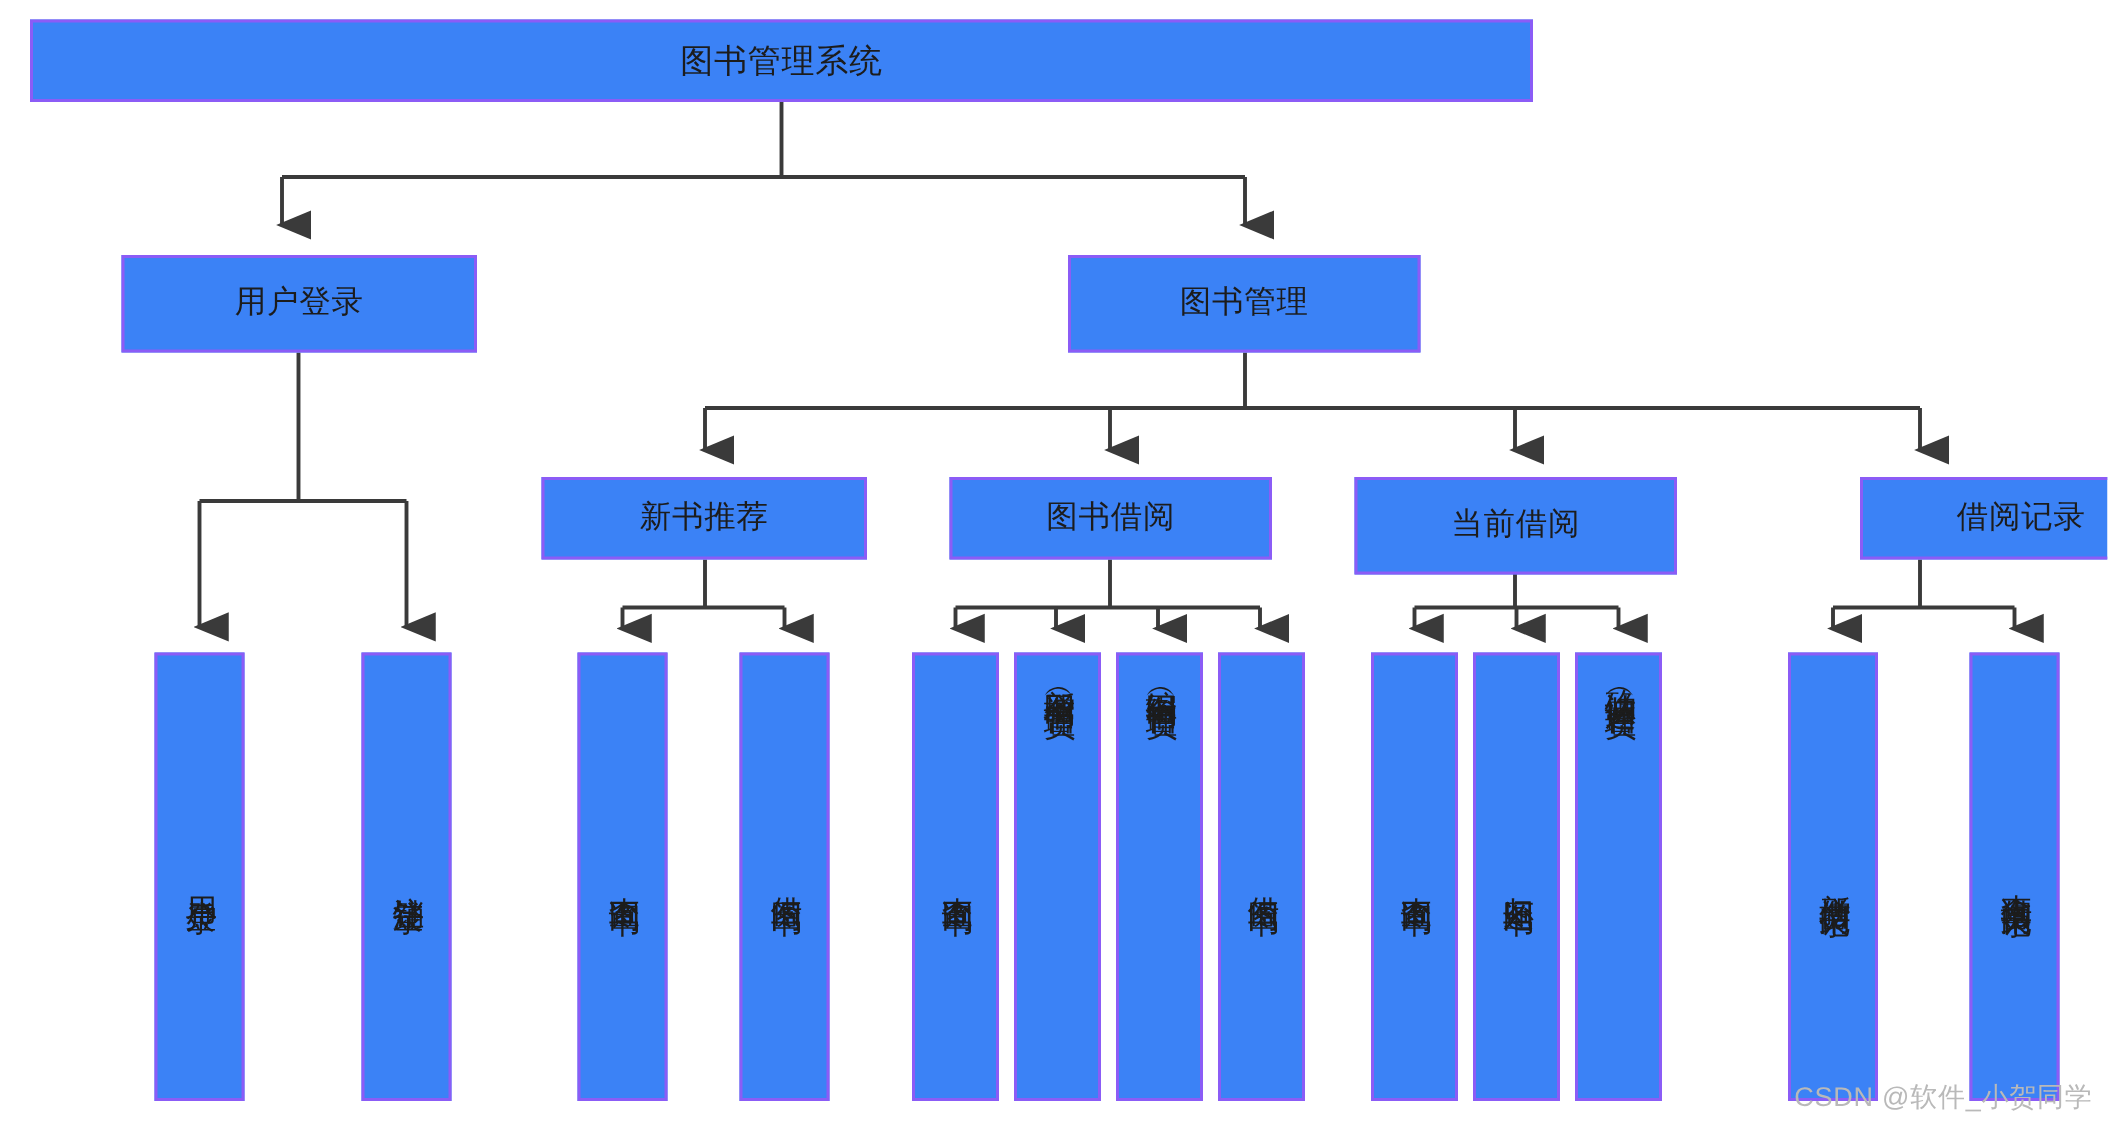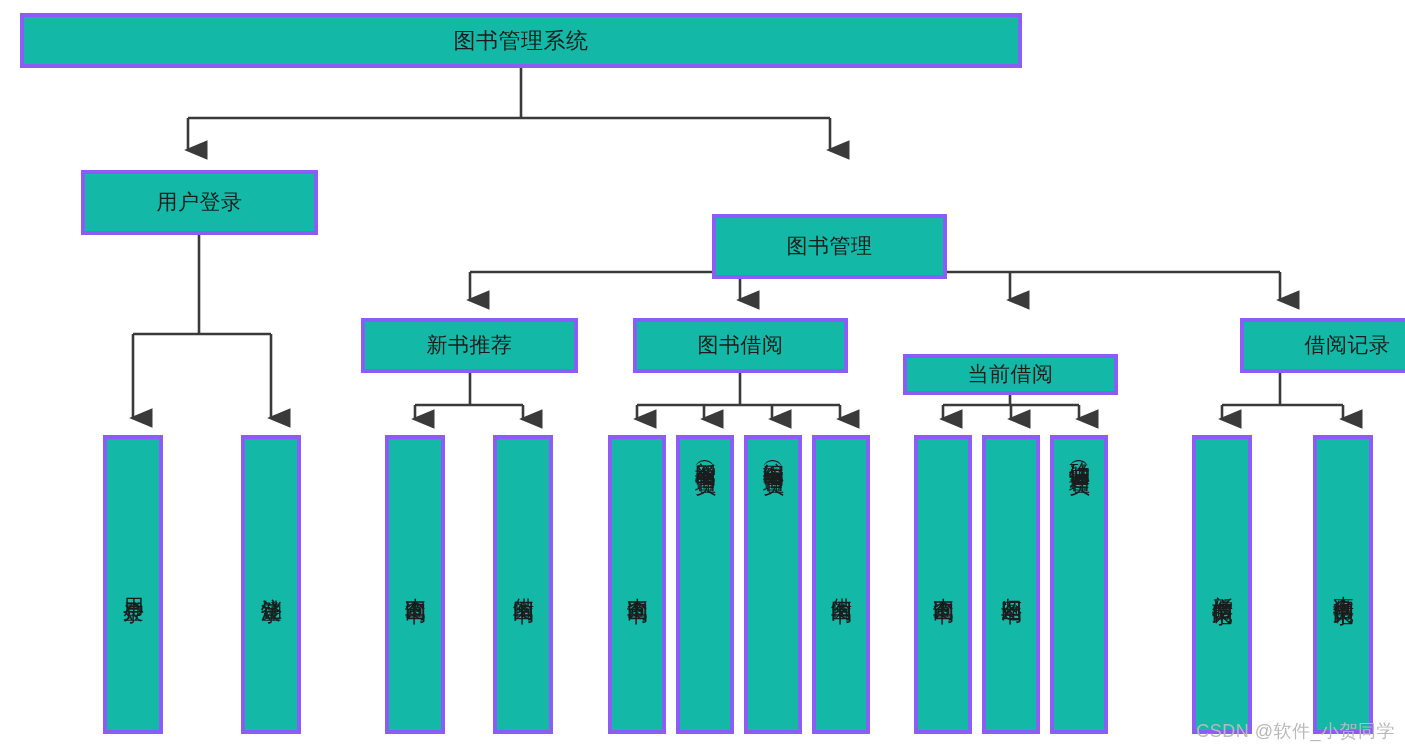"图书管理系统" .node { background: #14b8a6 -> #3b82f6; border: 4px solid #8b5cf6 -> 2px solid #8b5cf6 }
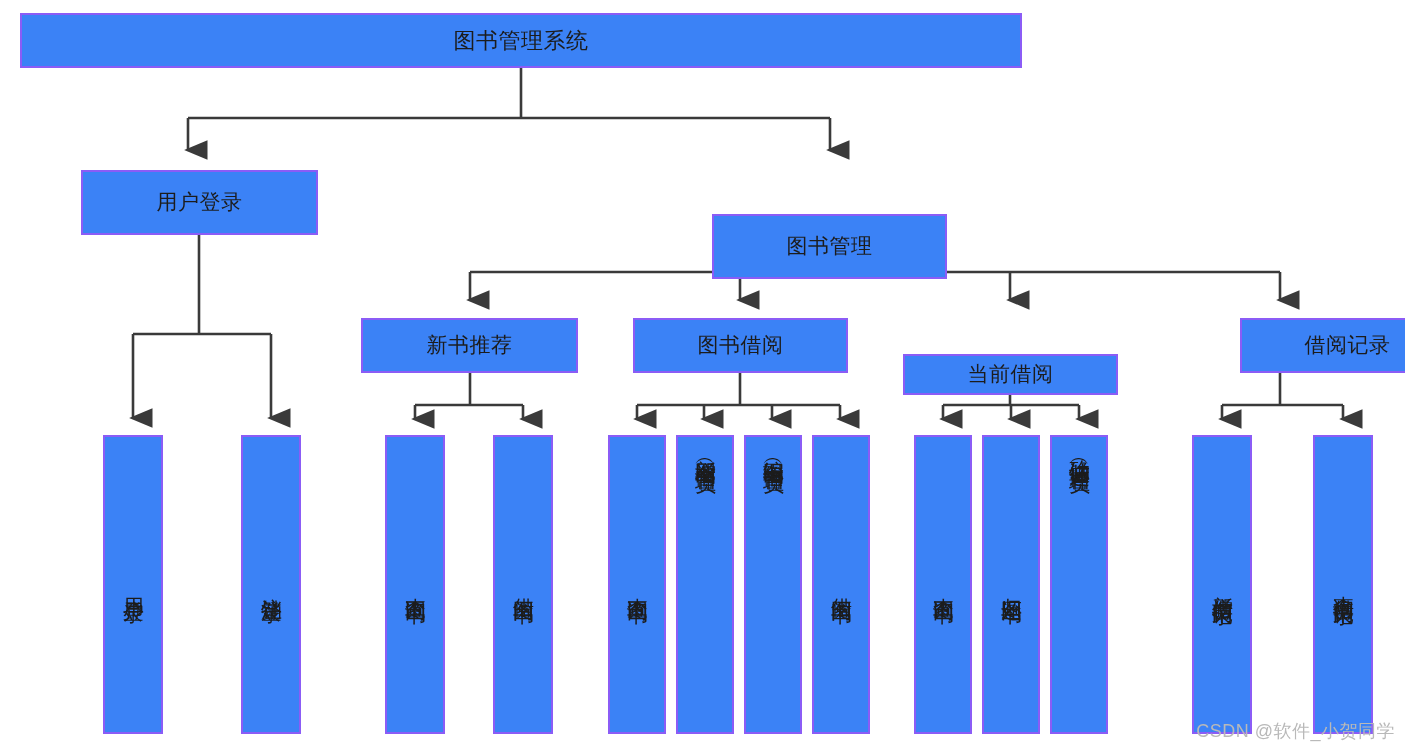"图书管理" div.node { margin-top: 44px -> none }
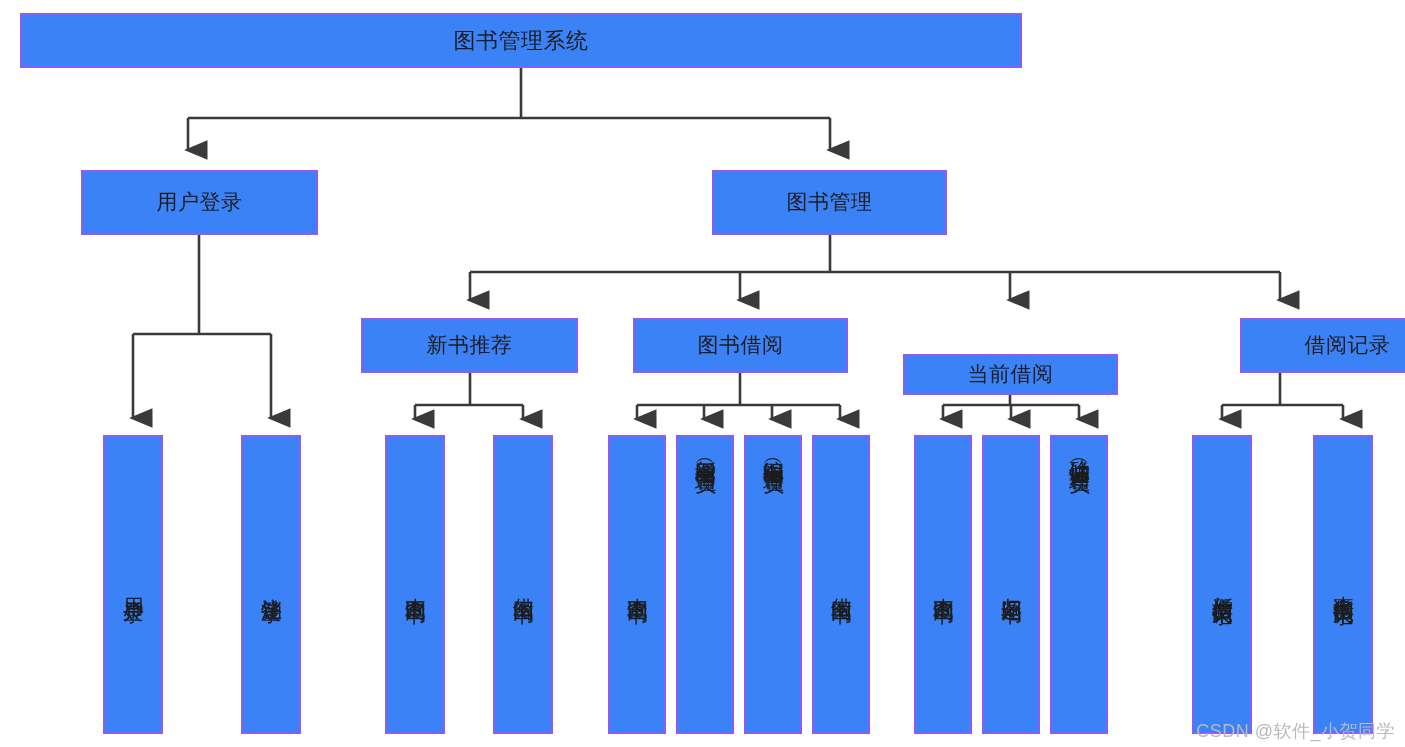"当前借阅" div.node { height: 41px -> 65px; margin-top: 36px -> none }
